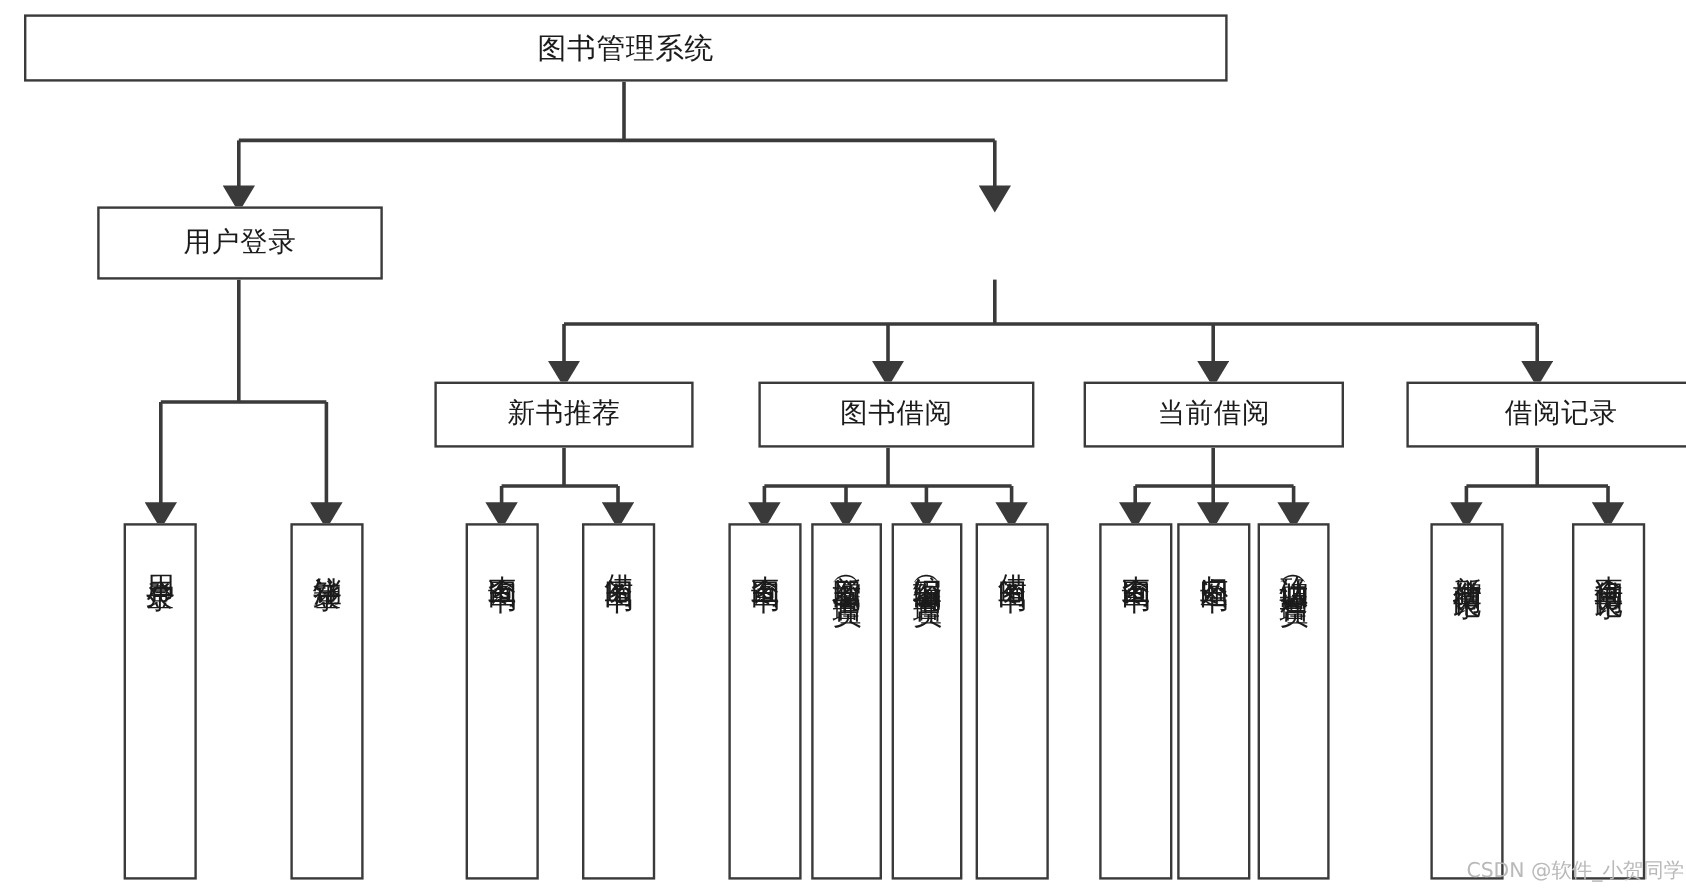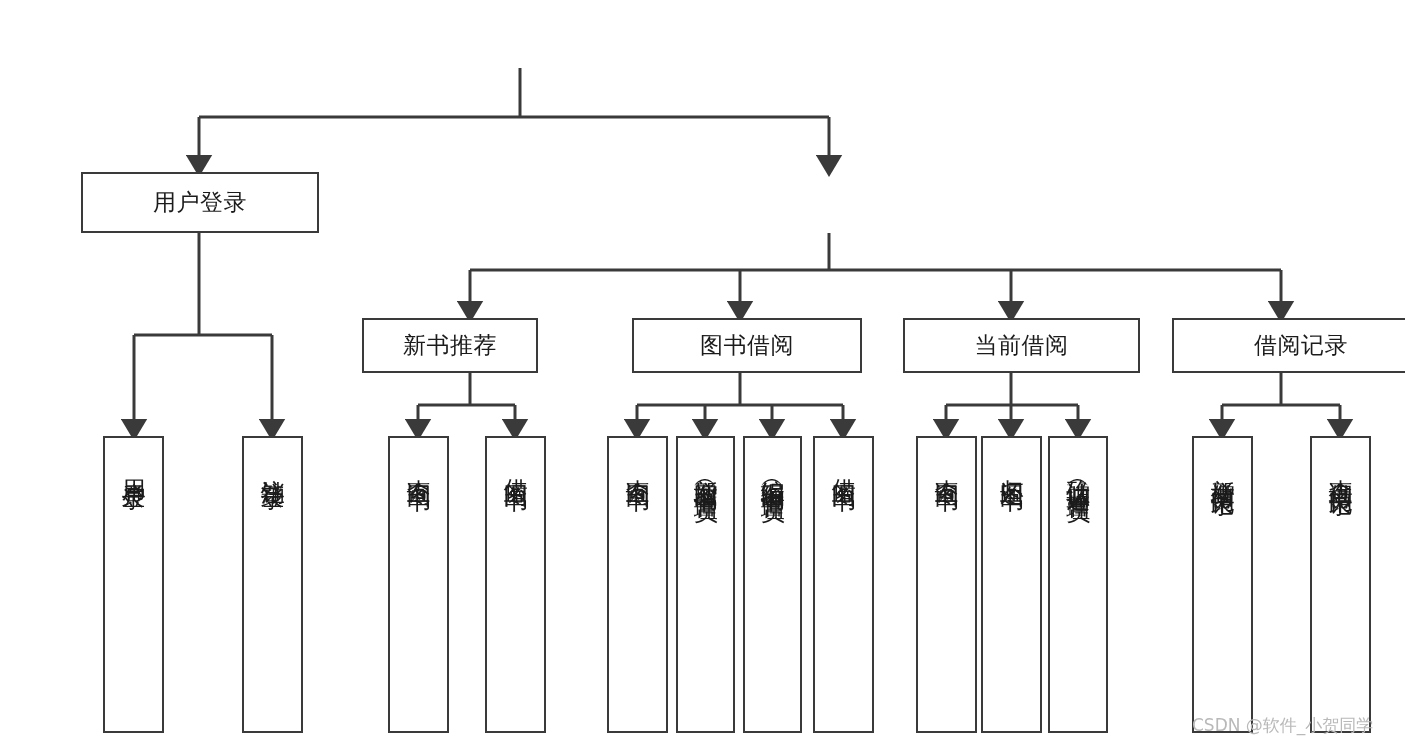"图书管理系统" div.node { html: none -> <div> <span>图书管理系统</span> </div> }
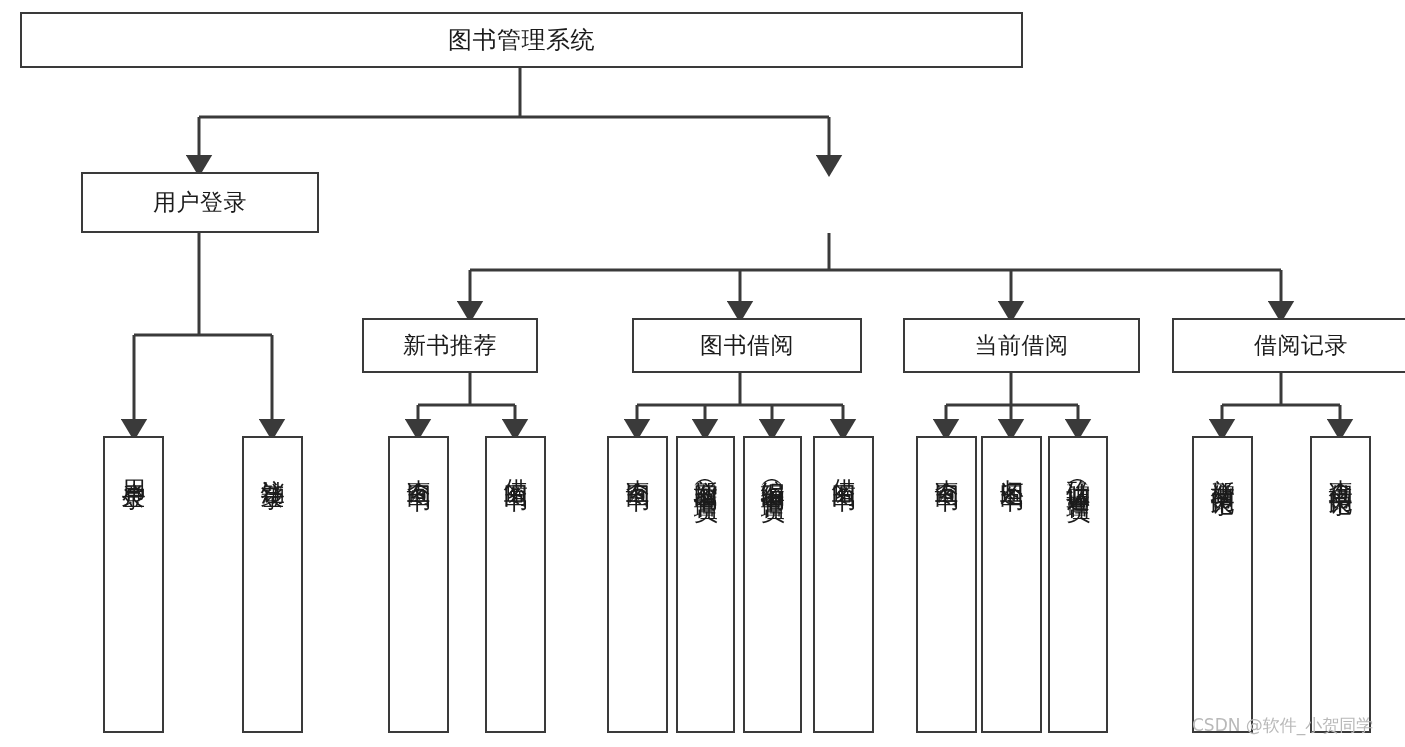"新书推荐" div.node { width: 176px -> 216px }
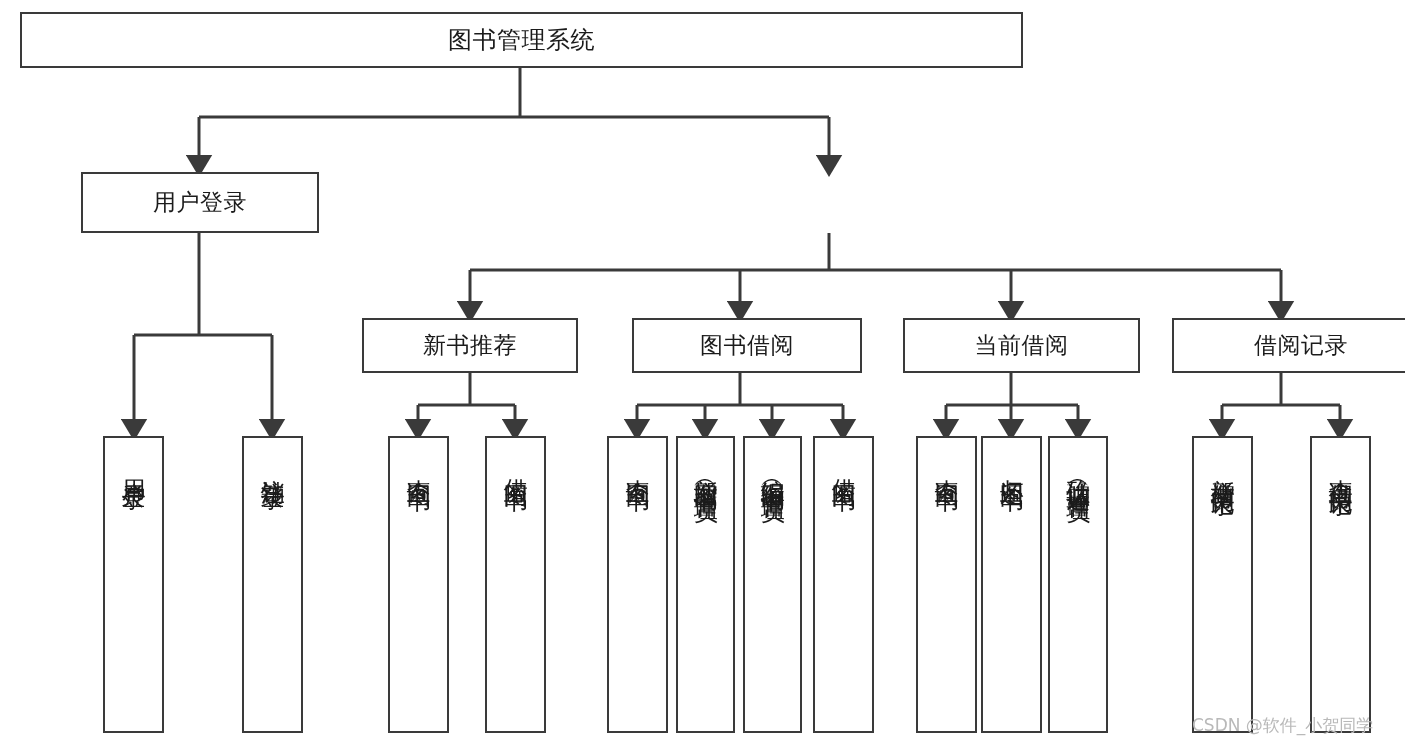"当前借阅" div.node { width: 237px -> 217px }
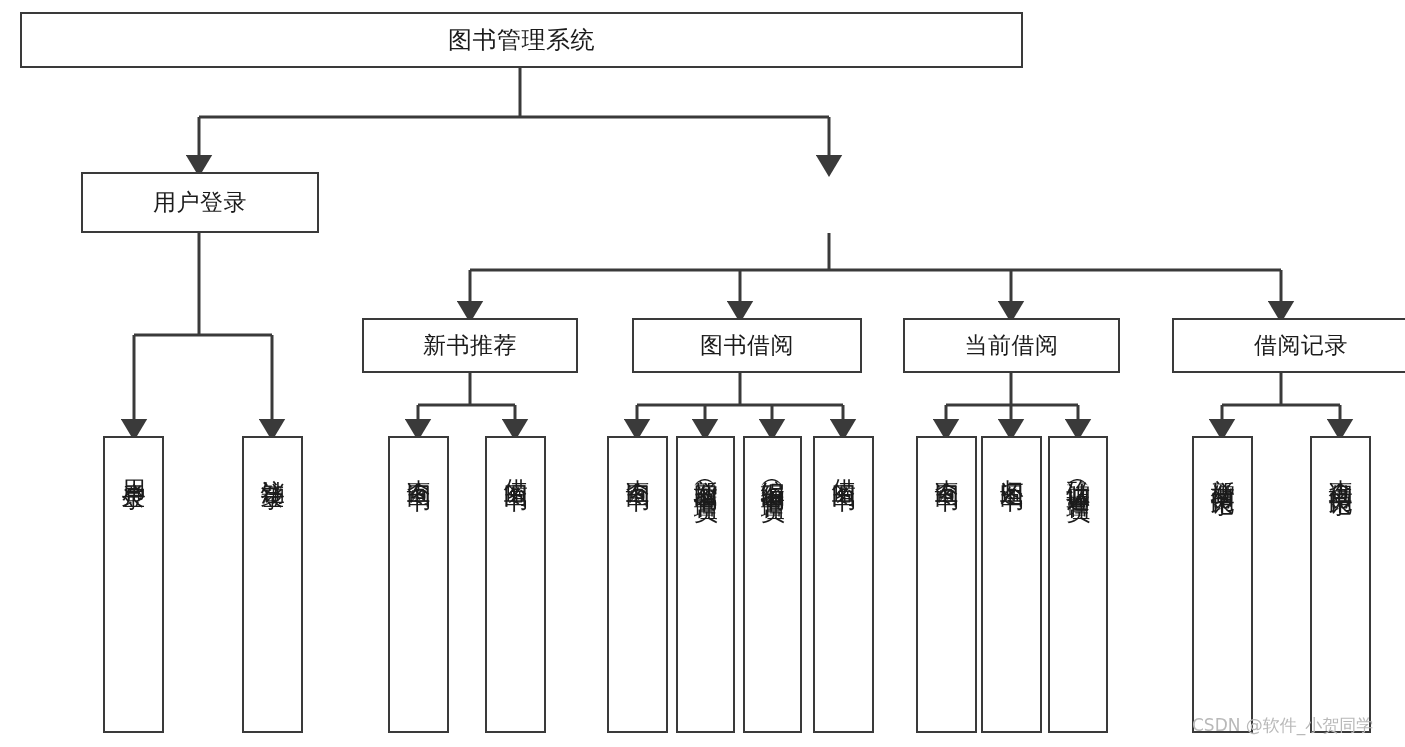"CSDN @软件_小贺同学" .watermark { padding-left: none -> 30px }
